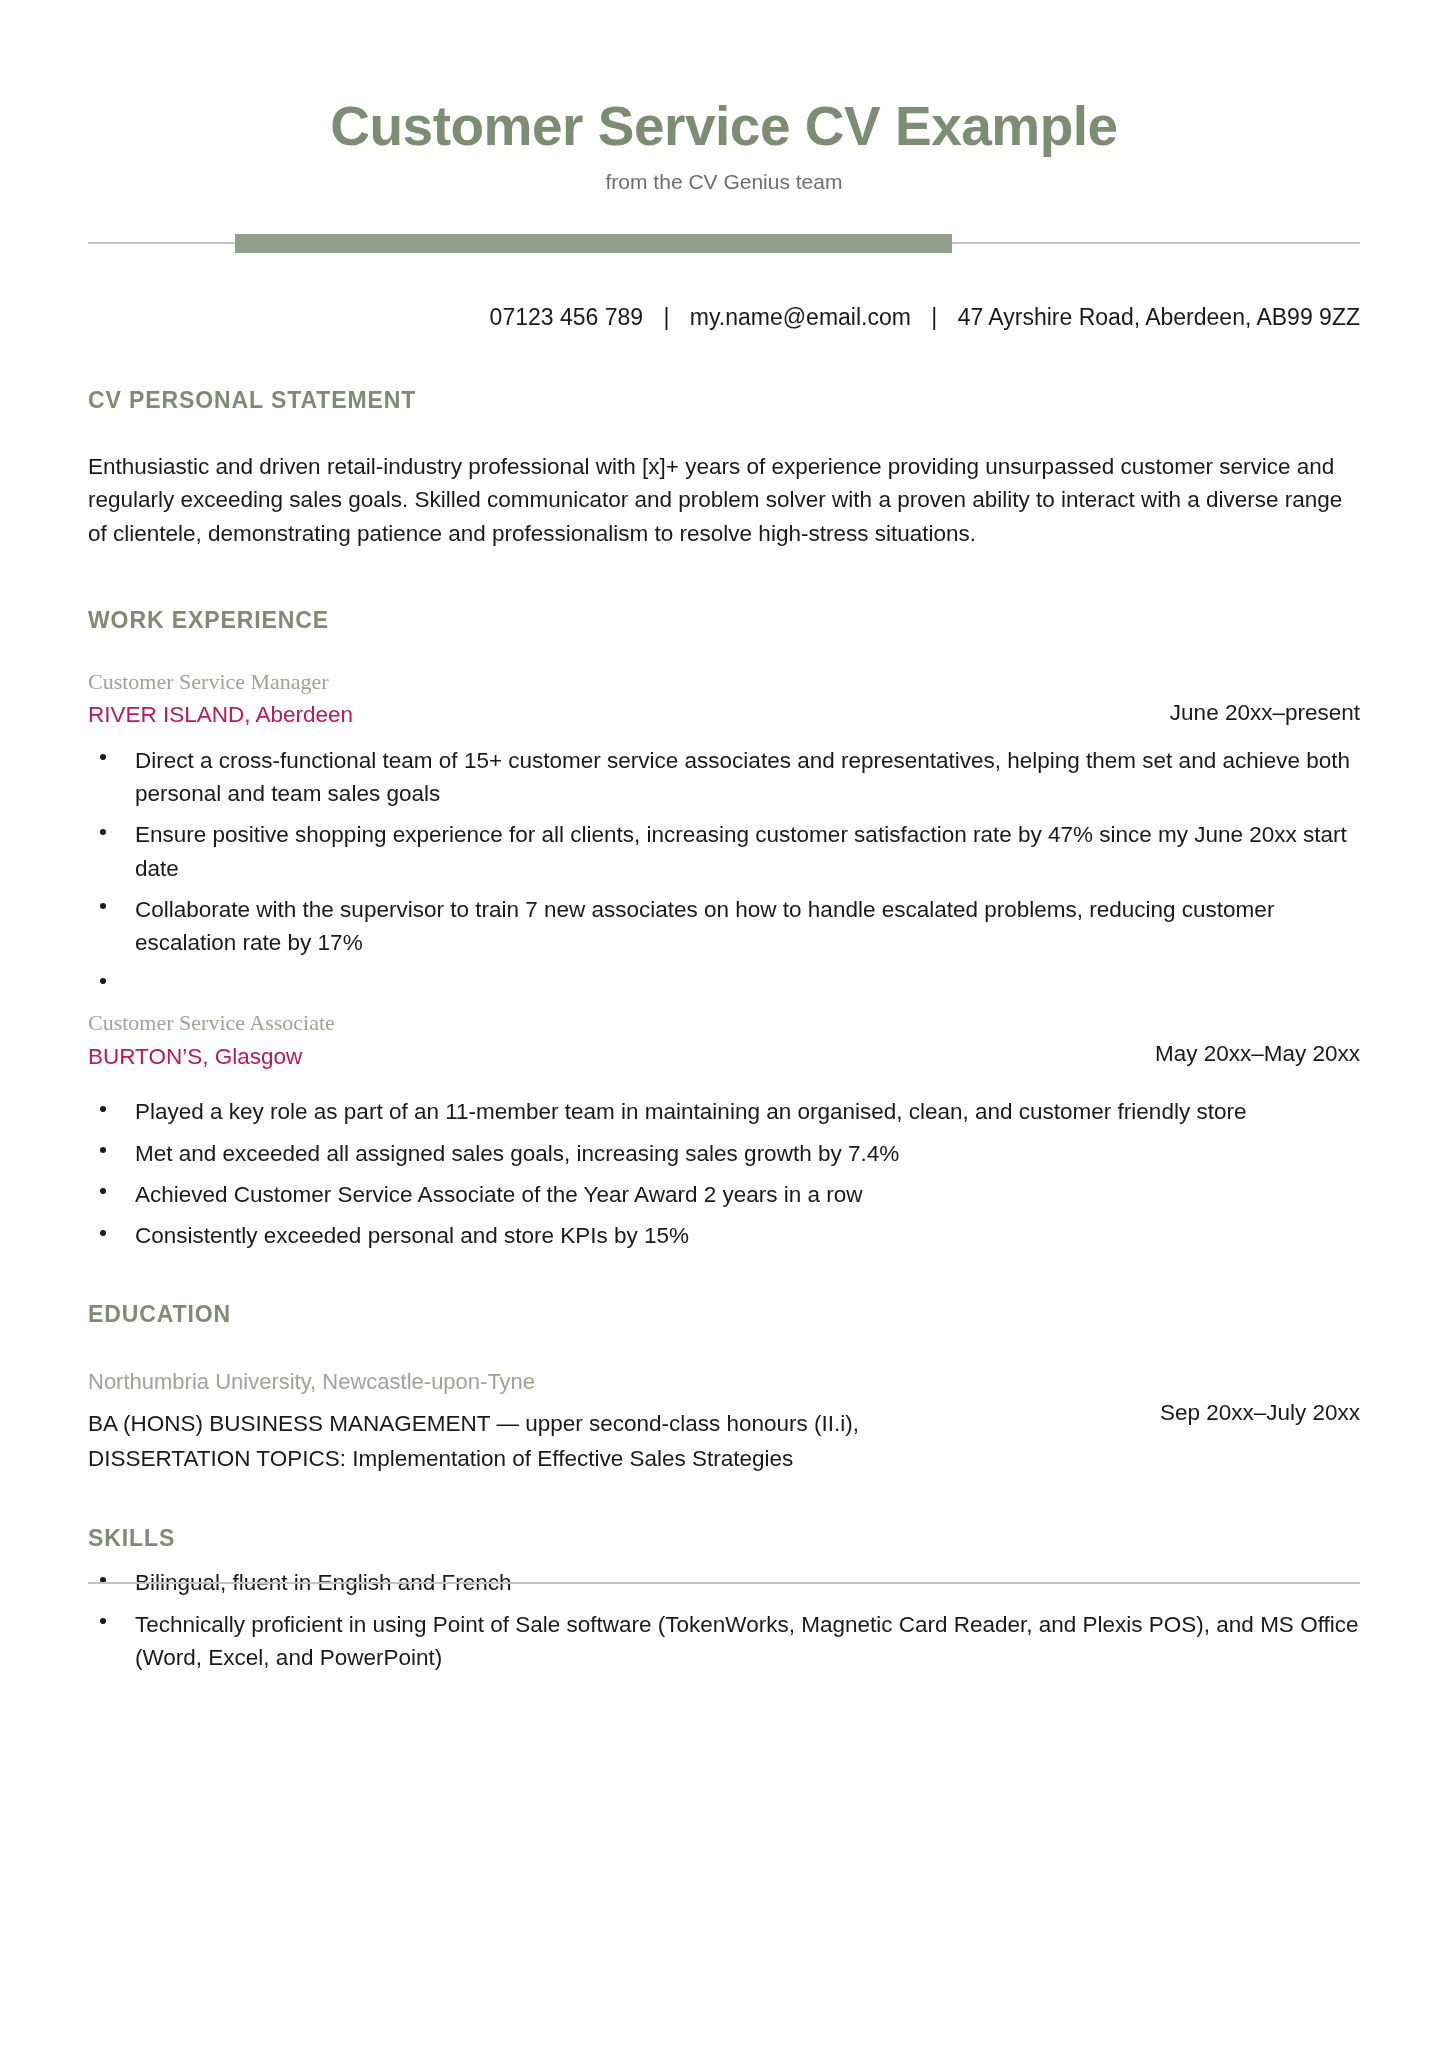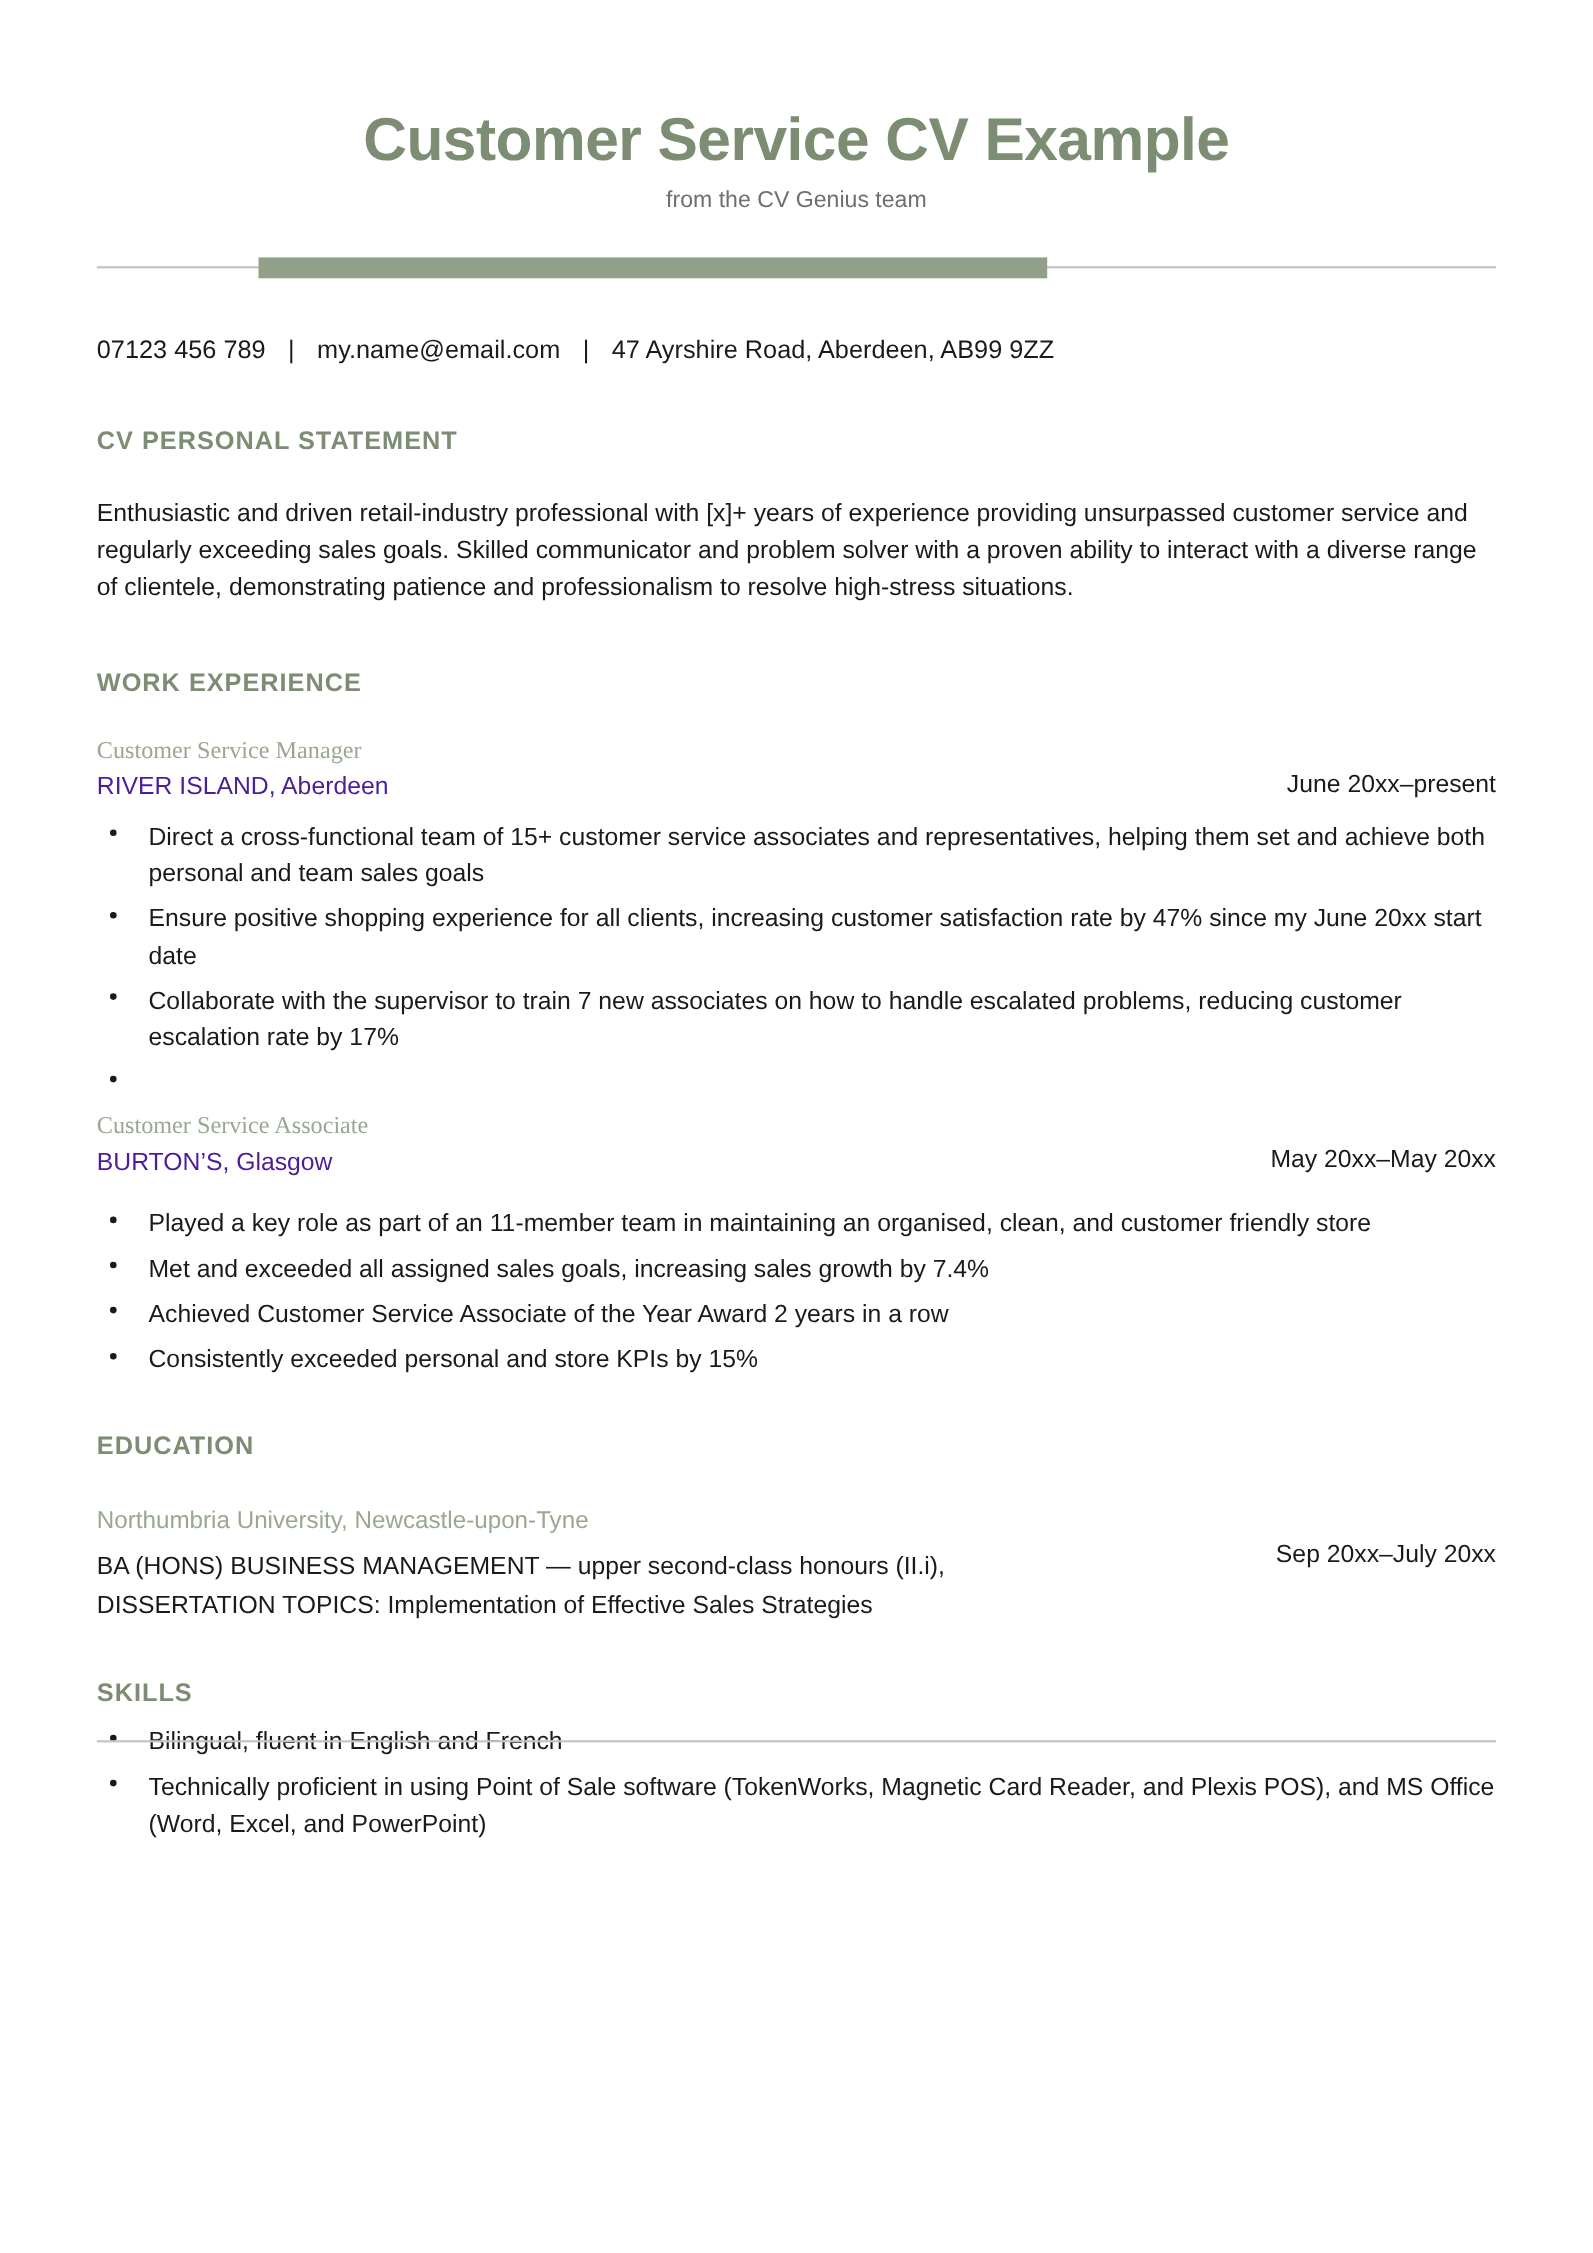"07123 456 789 | my.name@email.com" .contact-line { text-align: left -> right }
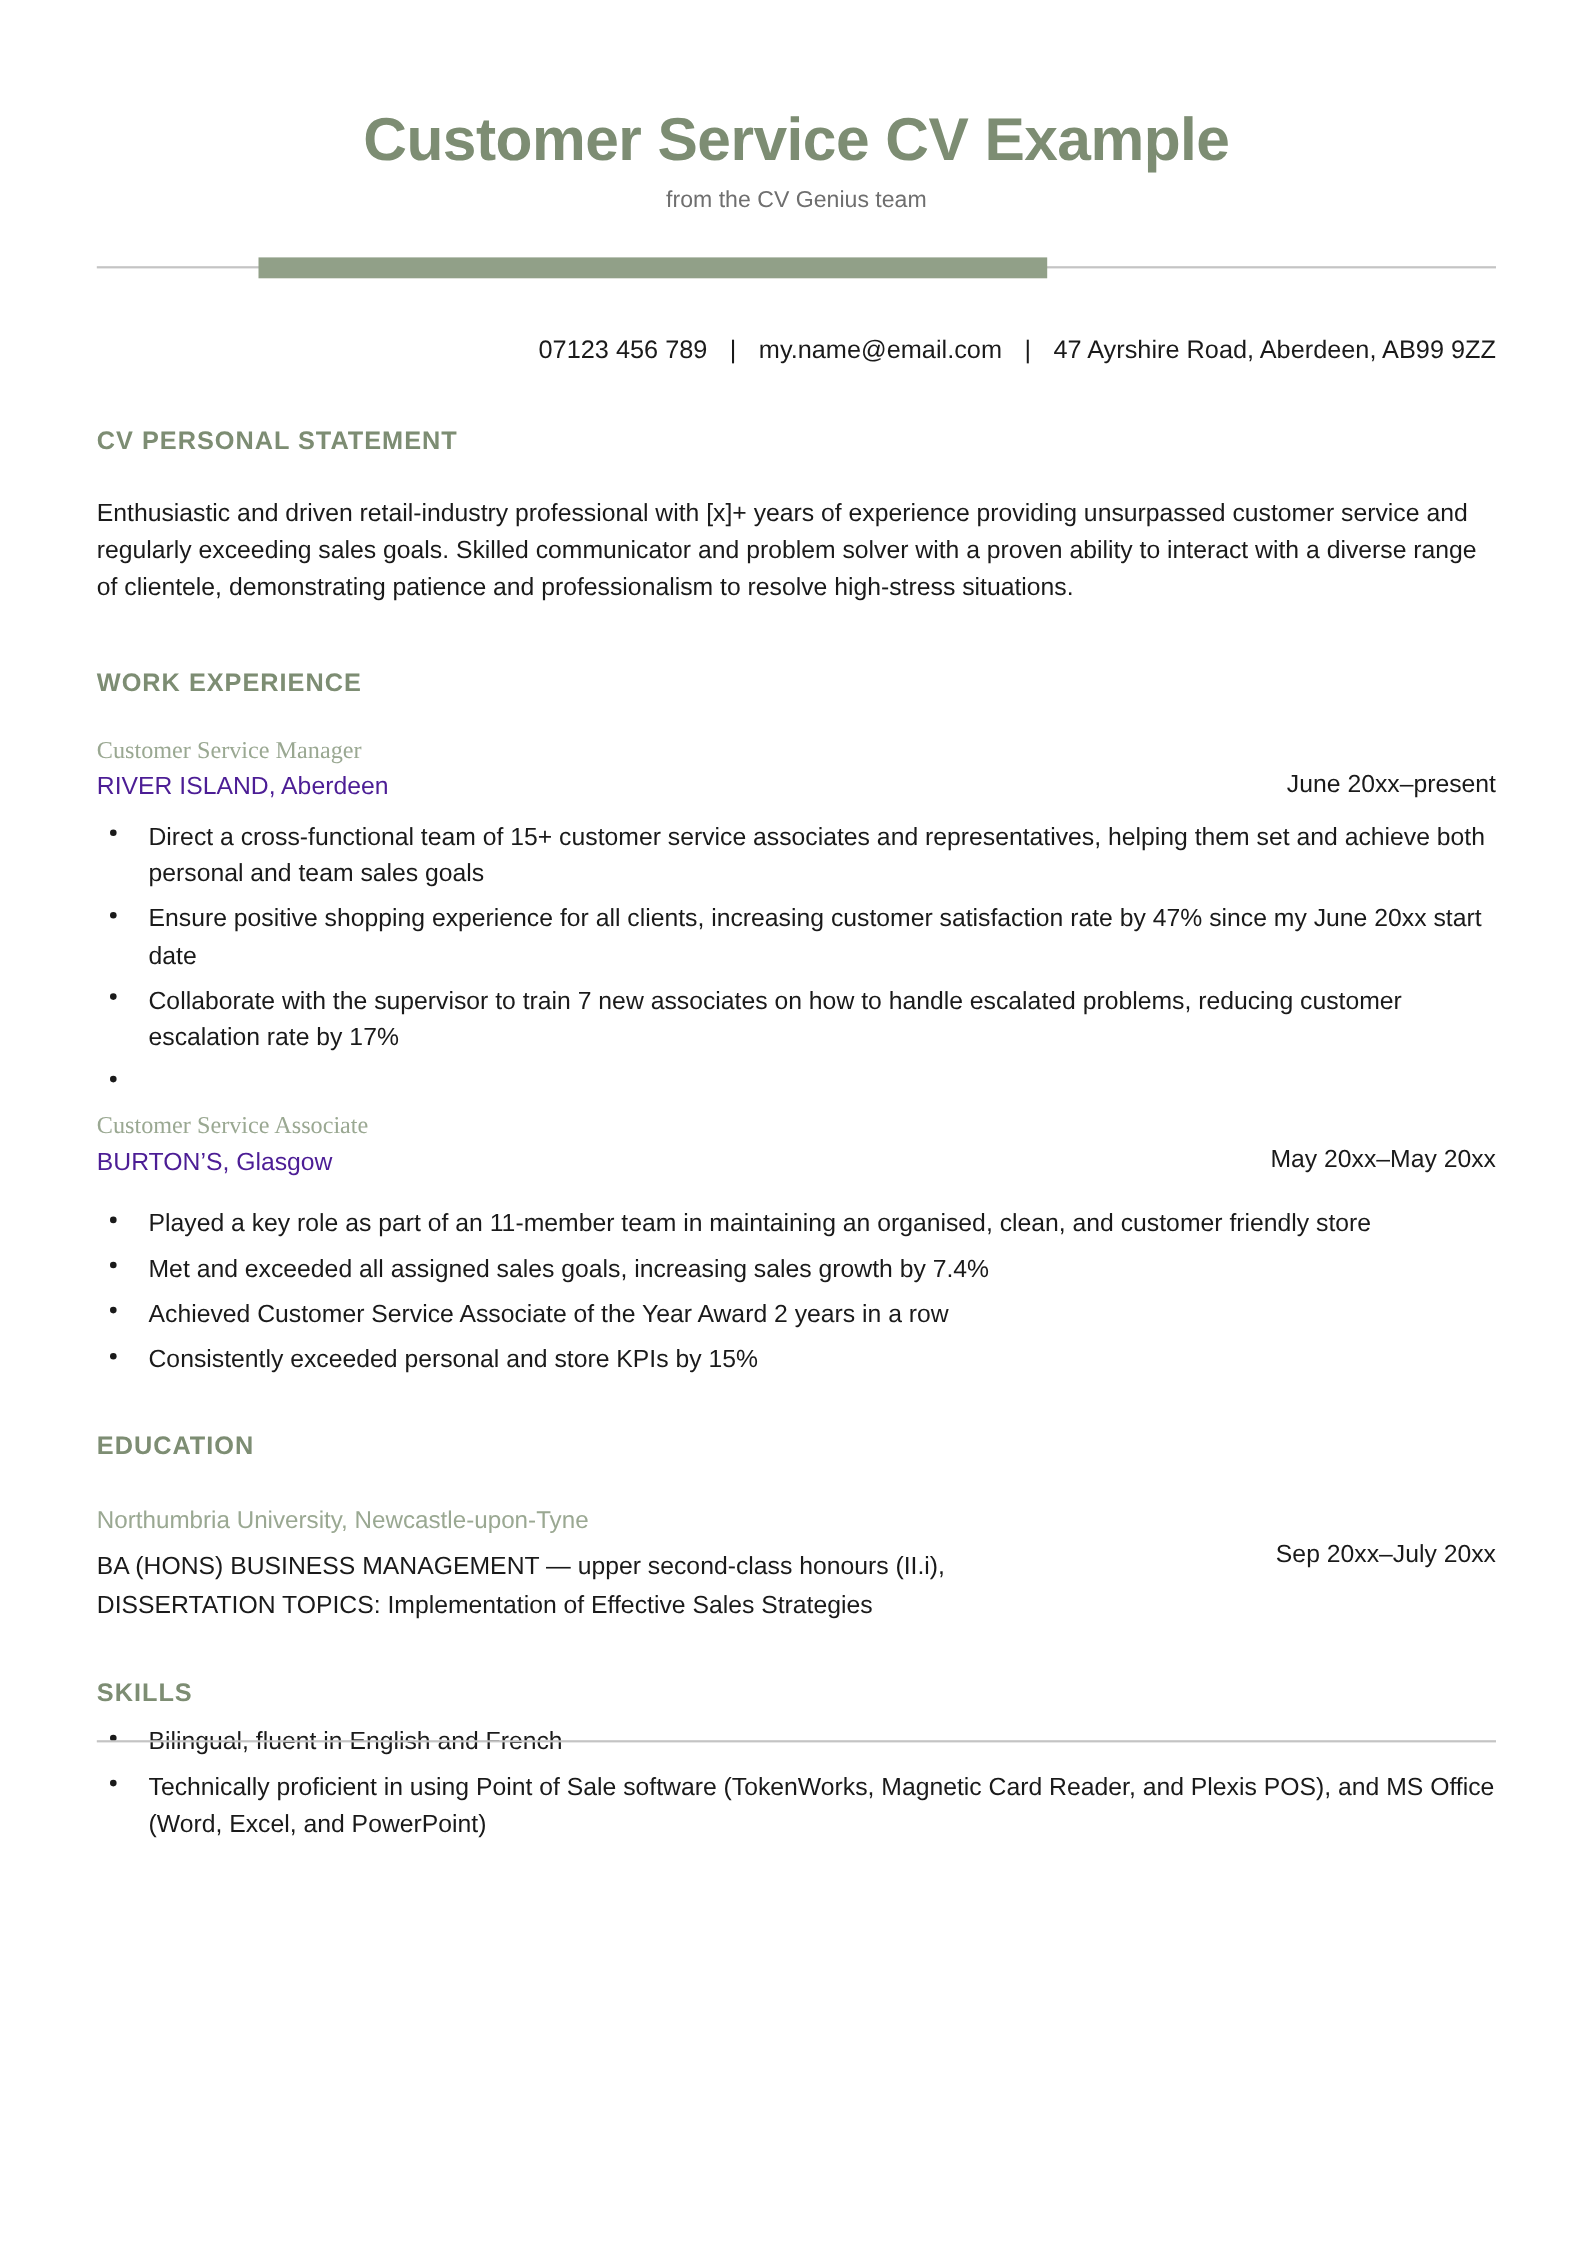"RIVER ISLAND, Aberdeen" .entry-company { color: #4c1d95 -> #be185d }
